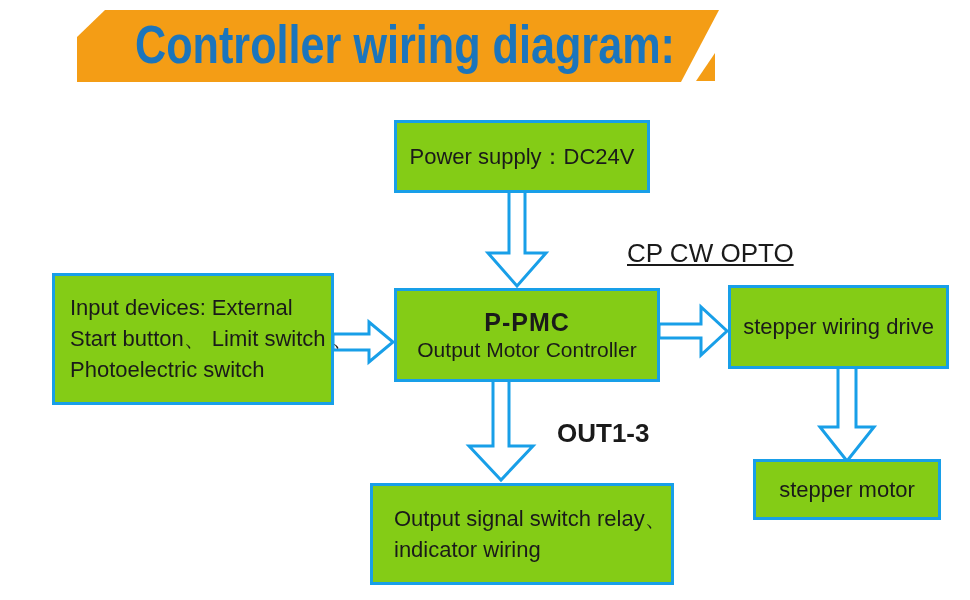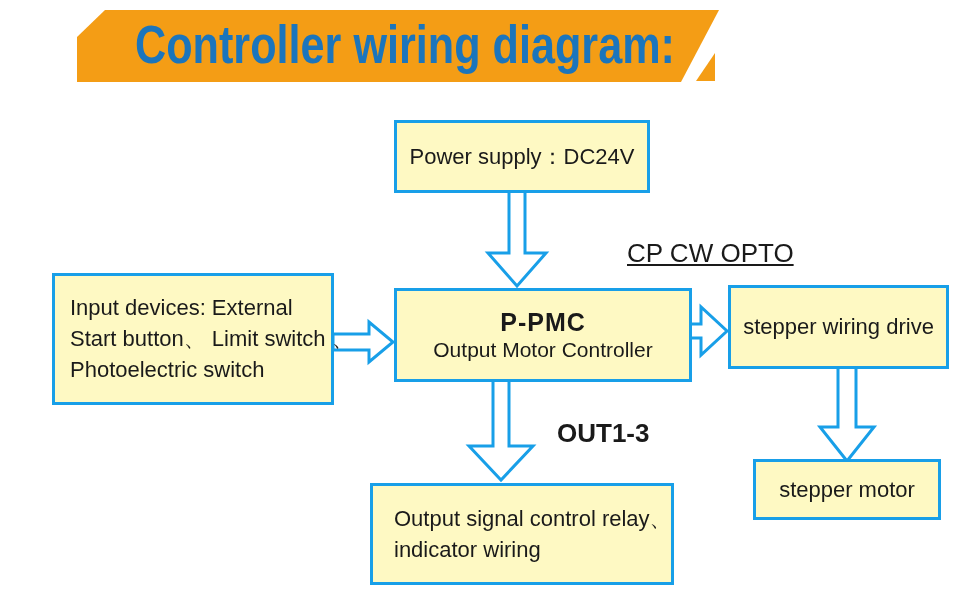"Power supply：DC24V" .node { background: #fef9c3 -> #84cc16 }
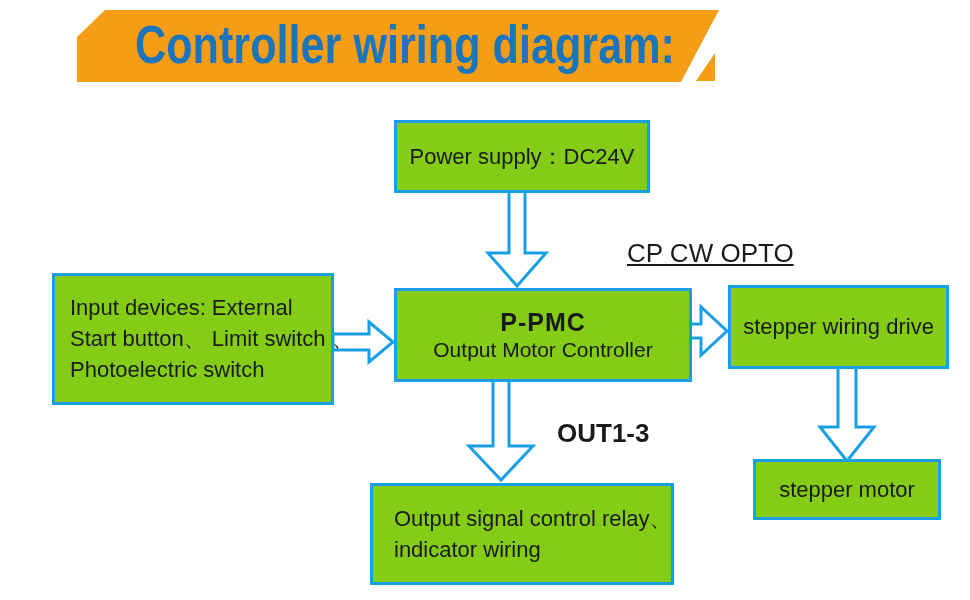"P-PMC" .node-controller { width: 298px -> 266px }
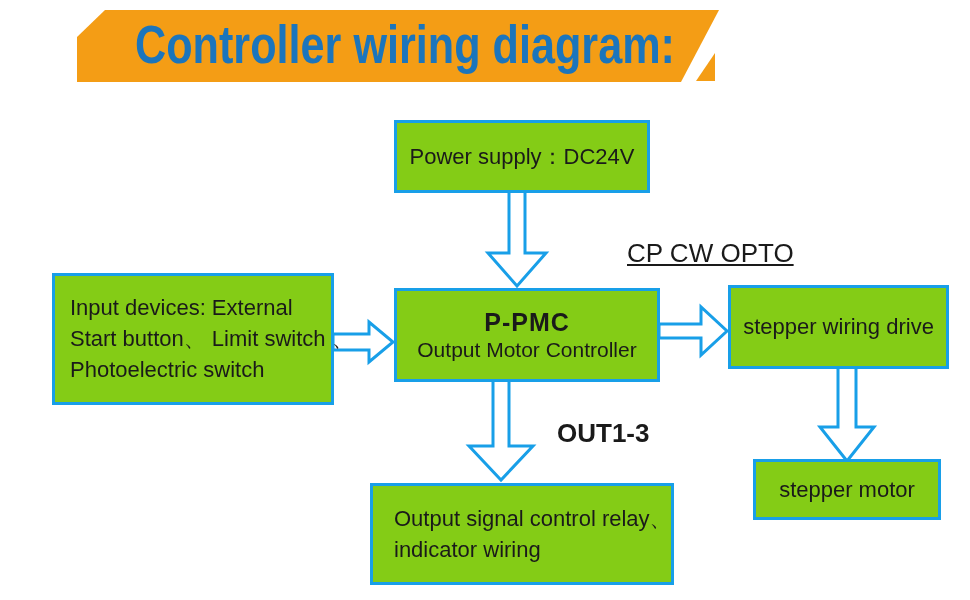"Output signal control relay、" div.line { text: control -> switch }
